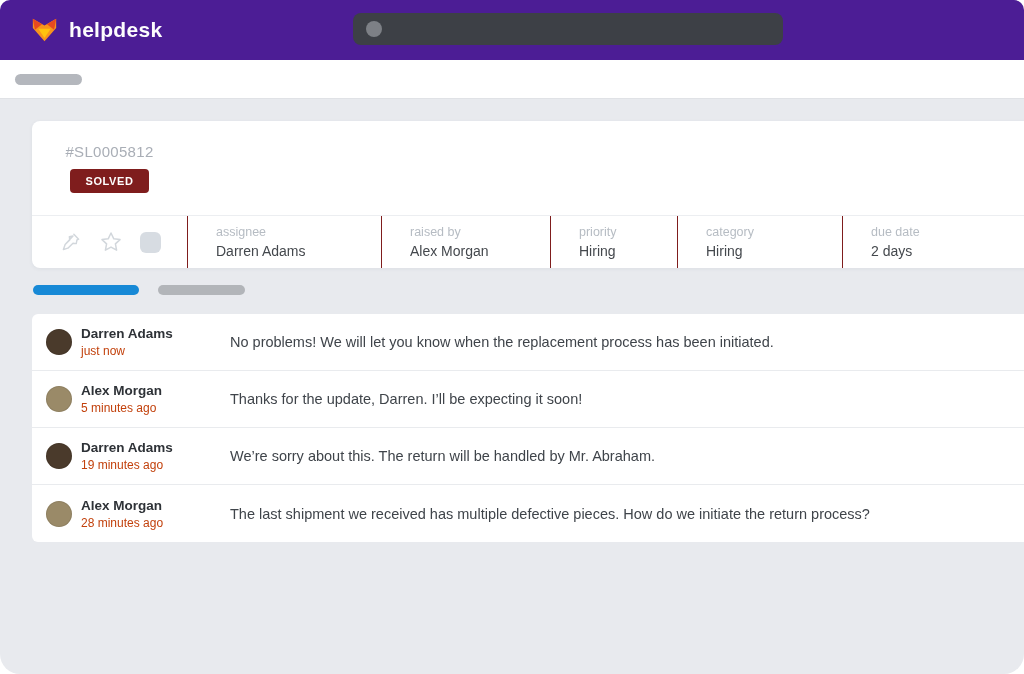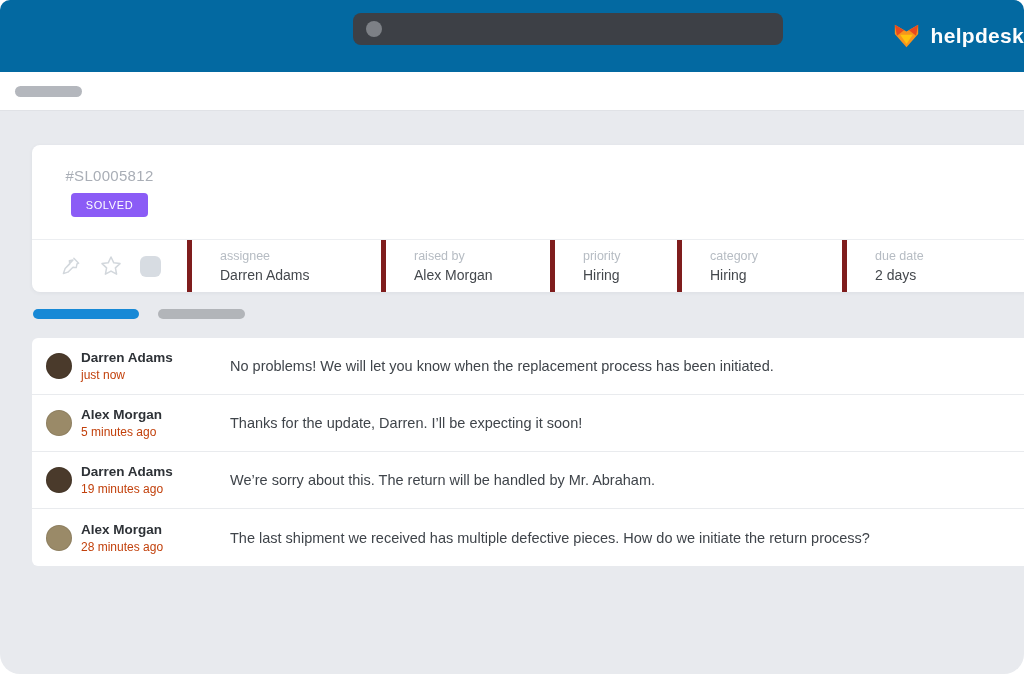"helpdesk" .topbar { background: #0369a1 -> #4c1d95; height: 72px -> 60px; justify-content: flex-end -> none }
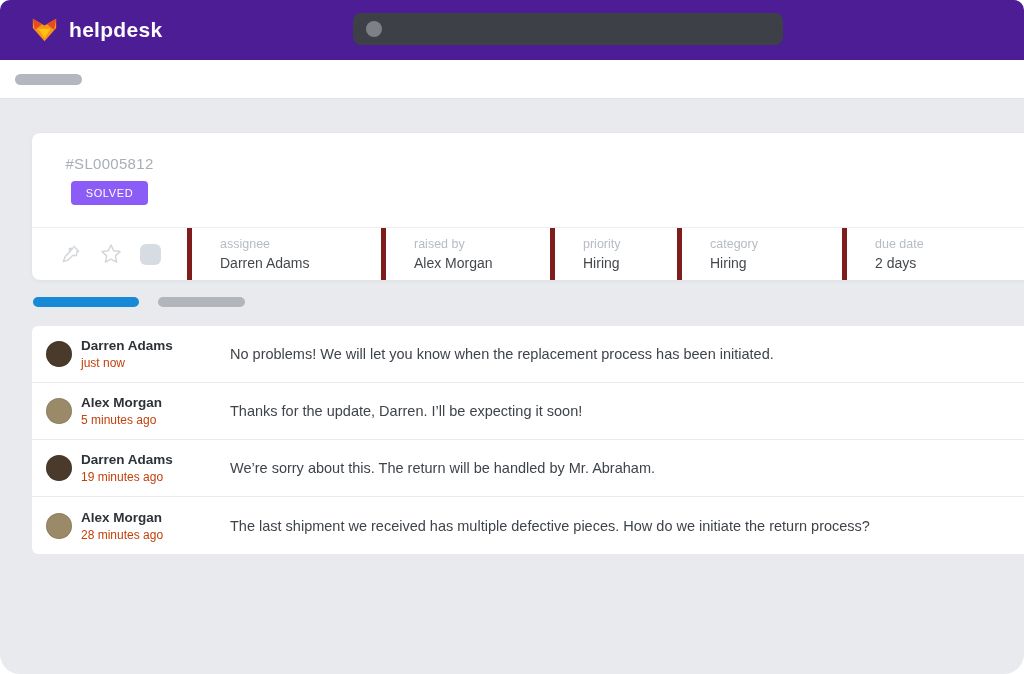"#SL0005812" .content { padding-top: 34px -> 22px }
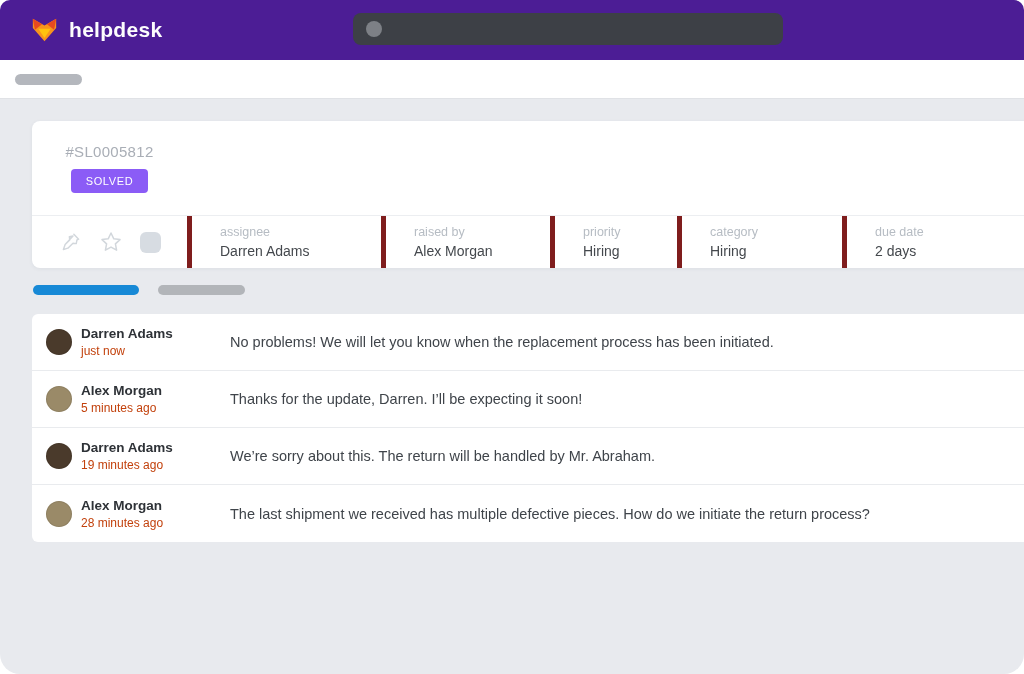"SOLVED" .status-badge { background: #8b5cf6 -> #7f1d1d; font-weight: 400 -> 700 }
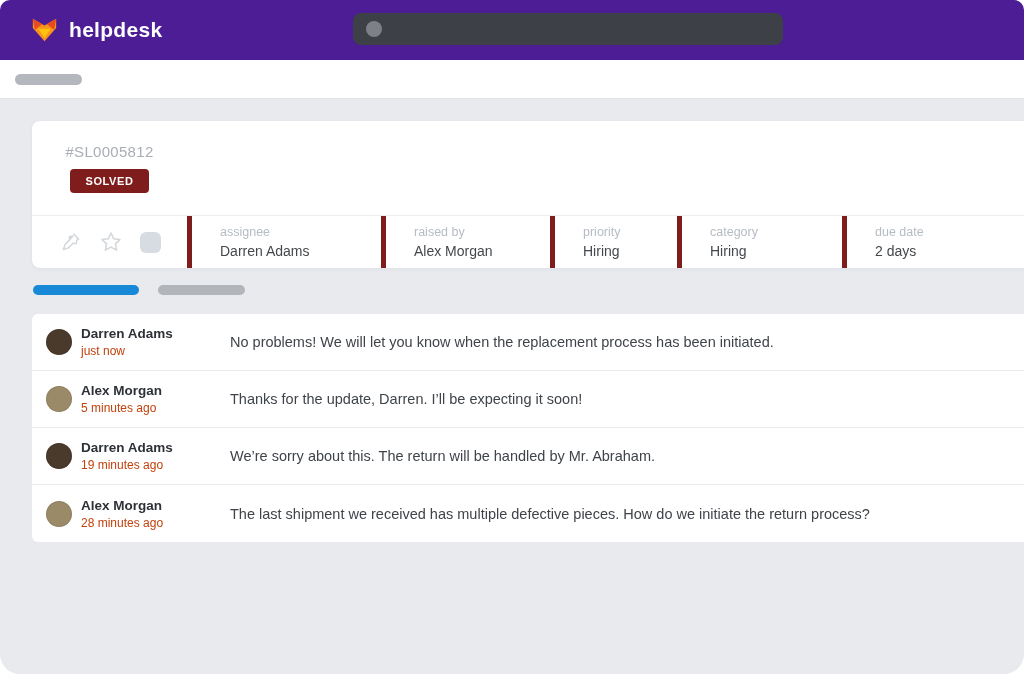"assignee" .meta-cell { border-left: 5px solid #7f1d1d -> 1px solid #7f1d1d }
